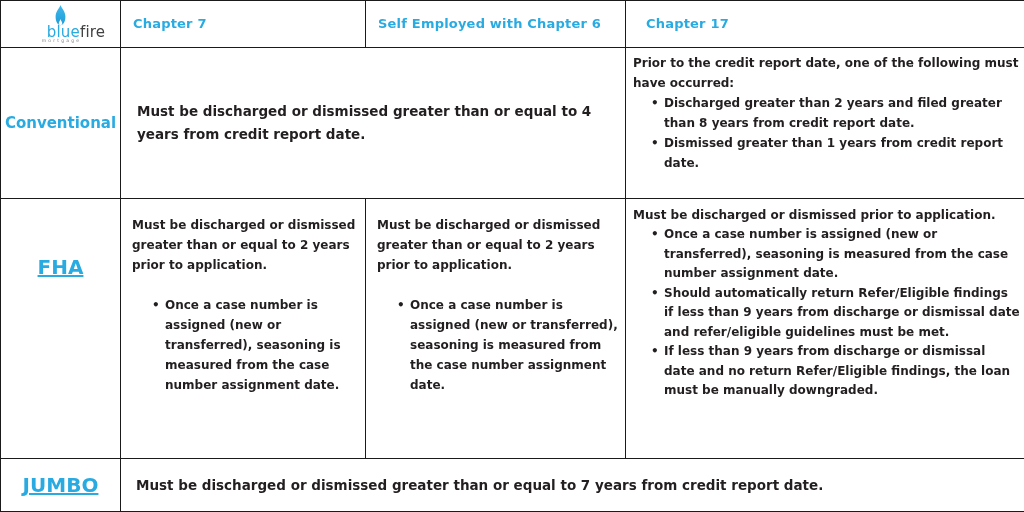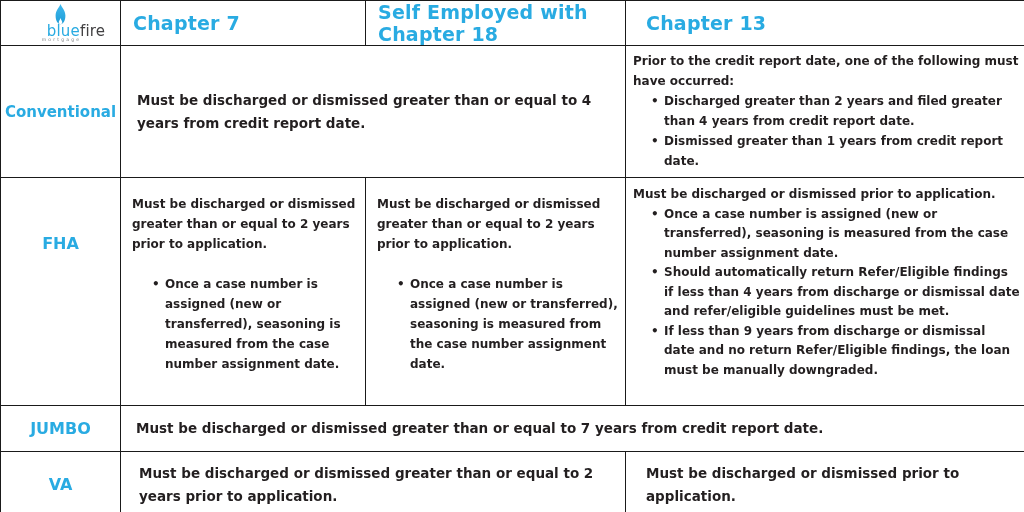"Chapter 7" td.hdr { font-size: 19px -> 13px }
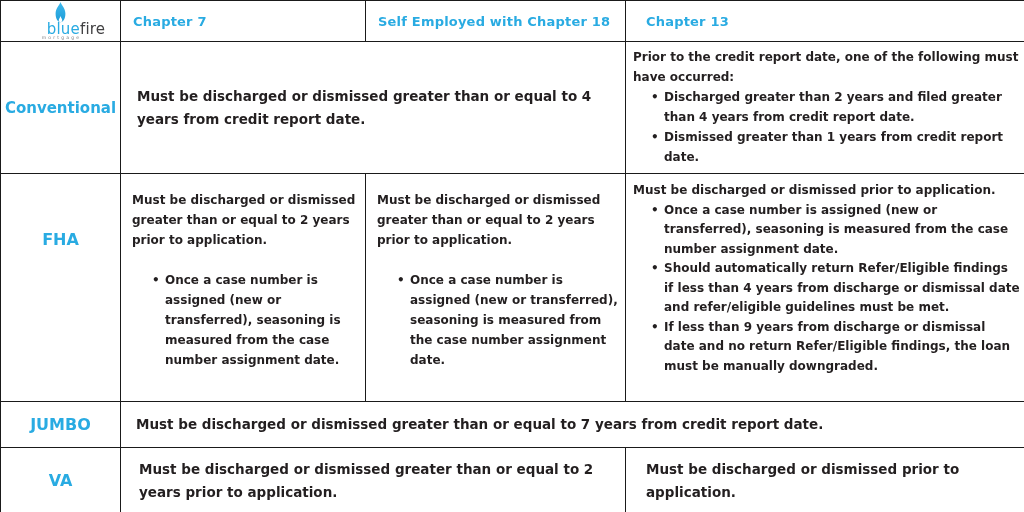"Self Employed with Chapter 18" td.hdr { text: 18 -> 6 }
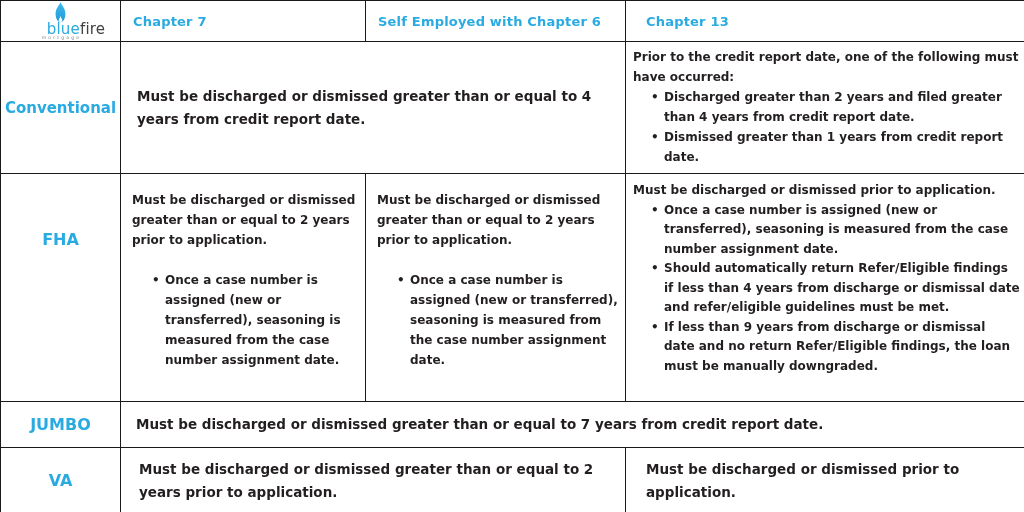"Chapter 13" td.hdr { text: 13 -> 17 }
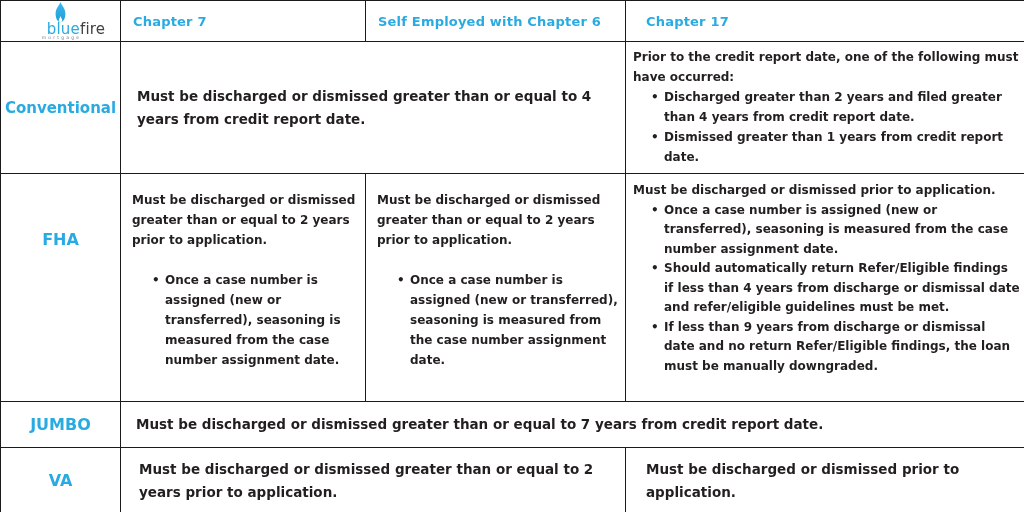"Discharged greater than 2 years" li { text: 4 -> 8 }
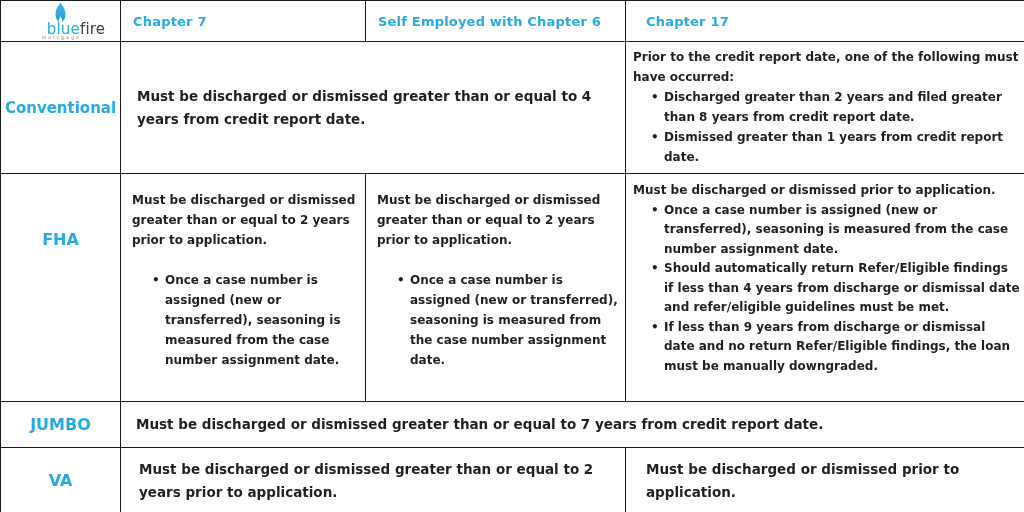"FHA" td.rowlbl.big { font-size: 16px -> 20px; text-decoration: none -> underline }
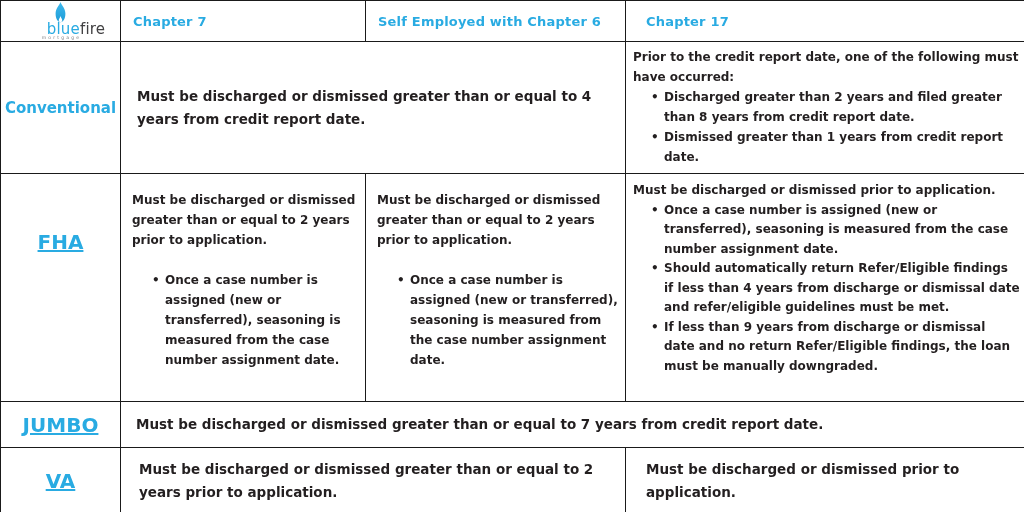"Should automatically return" li { text: 4 -> 9 }
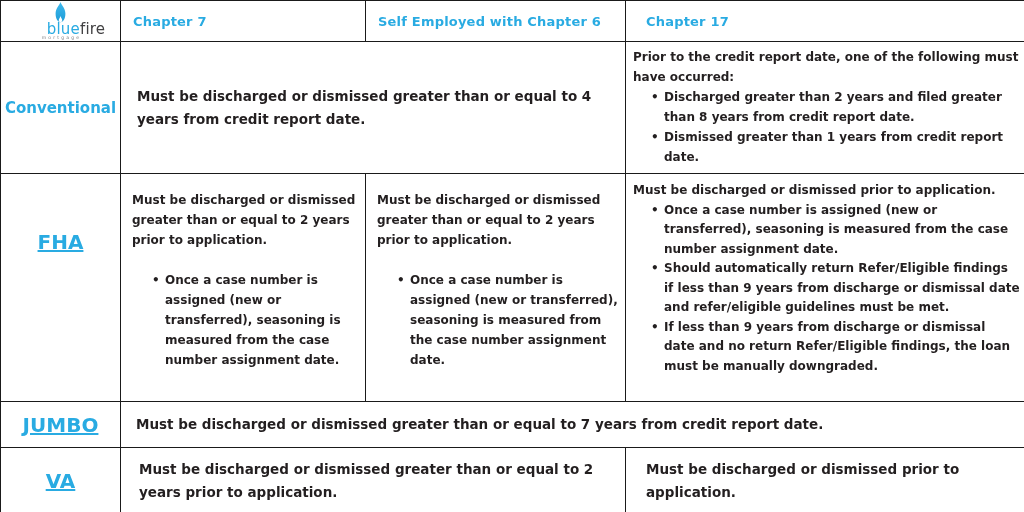"VA" tr { html: <tr> <td>VA</td> <td>Must be discharged or dismissed greater than or equal to 2 years prior to application.</td> <td>Must be discharged or dismissed prior to application.</td> </tr> -> none }
